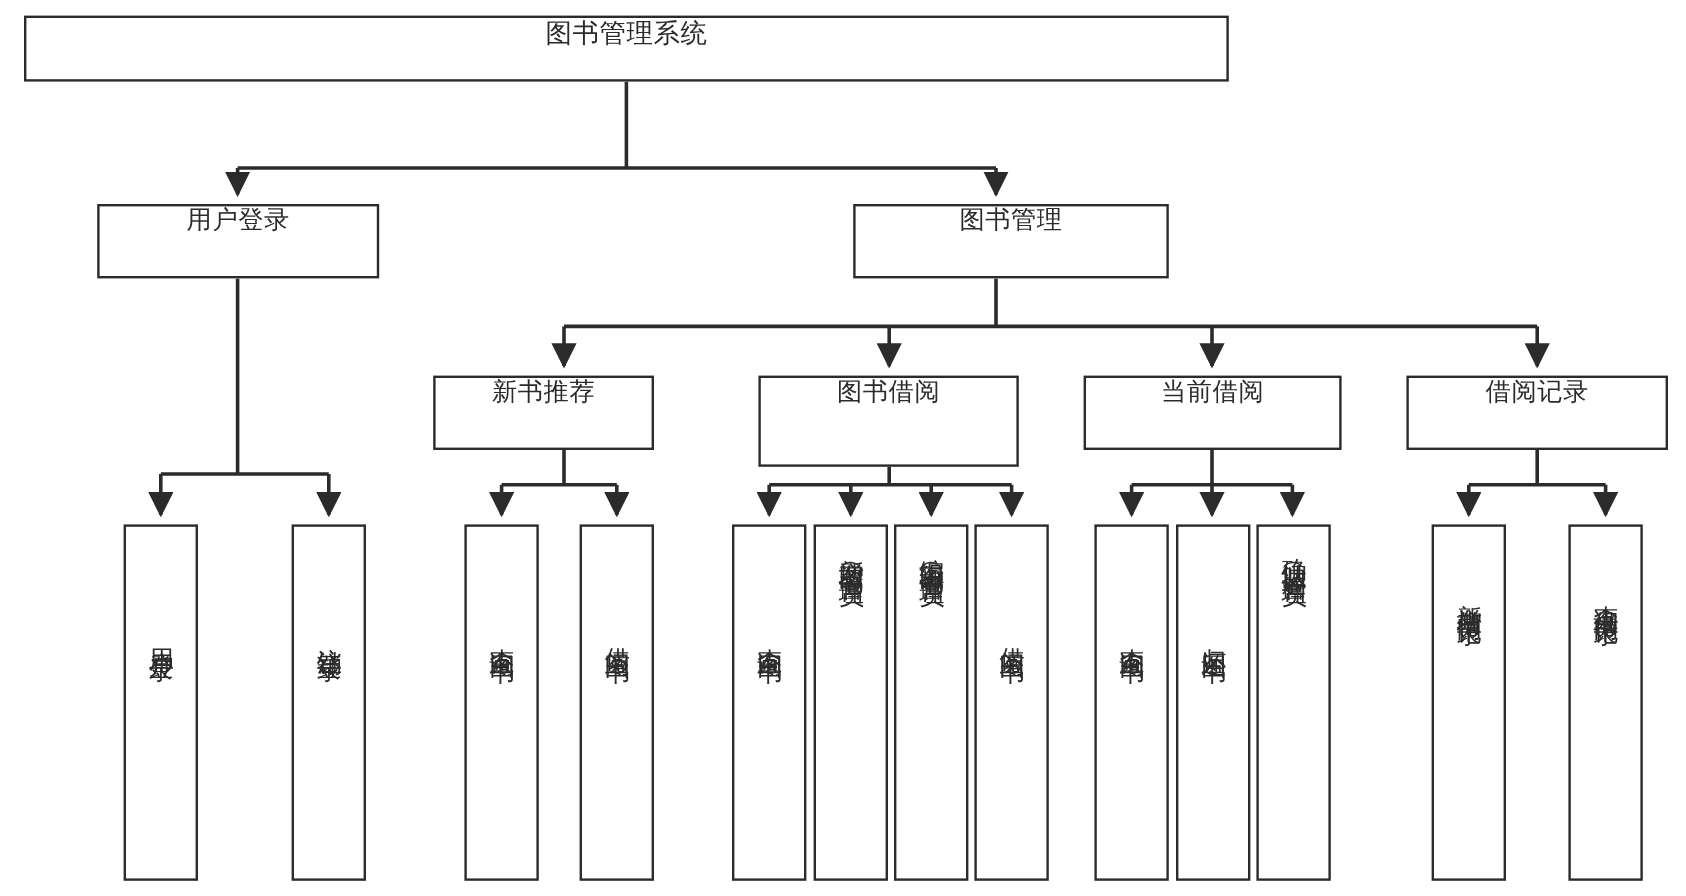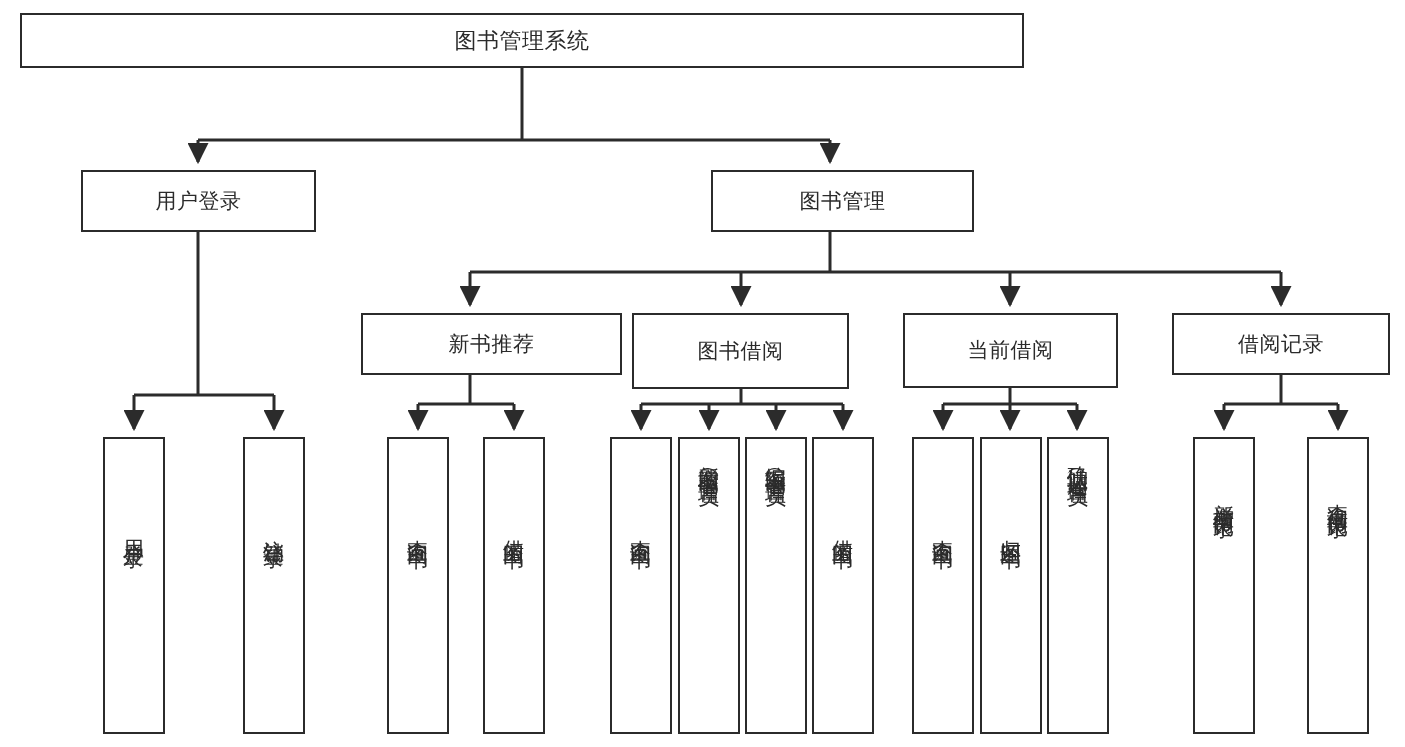"图书管理系统" .node { align-items: center -> none }
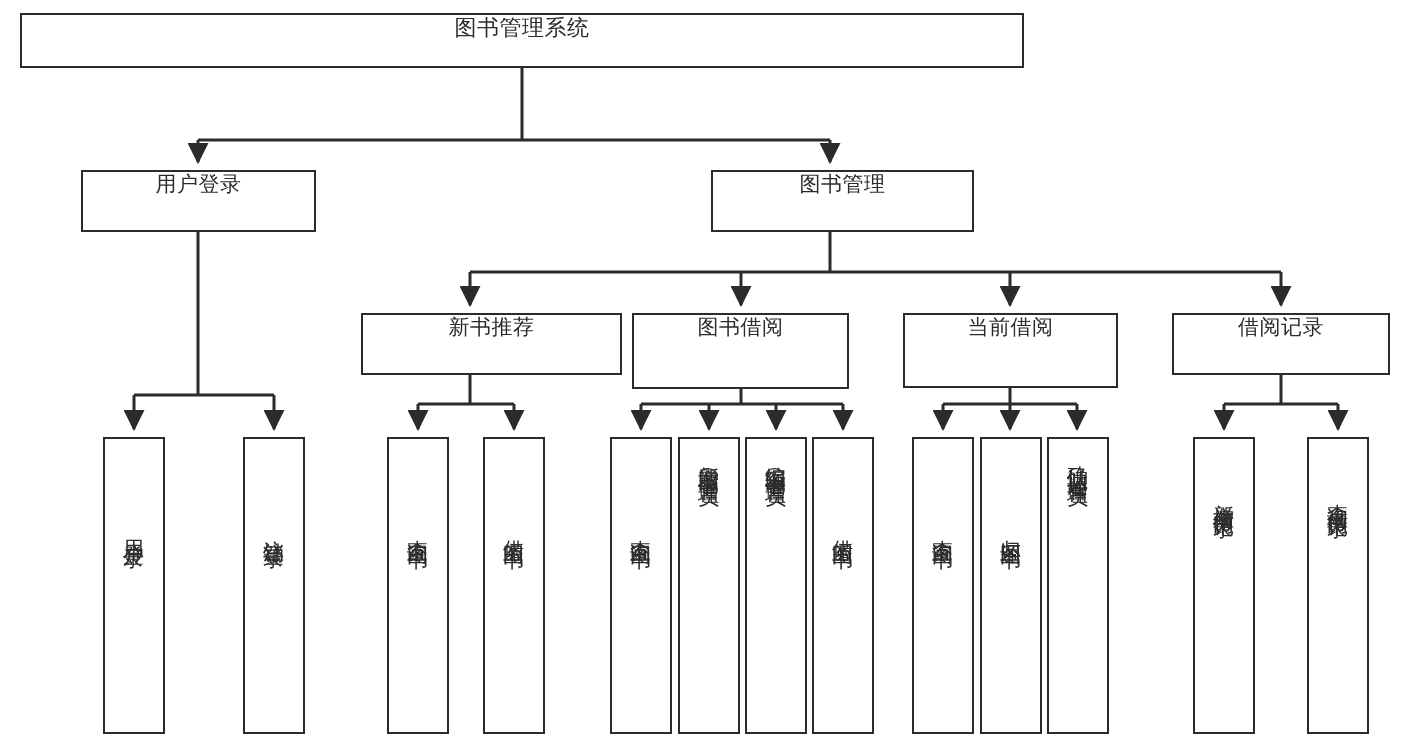"新书推荐" div.node { width: 261px -> 184px }
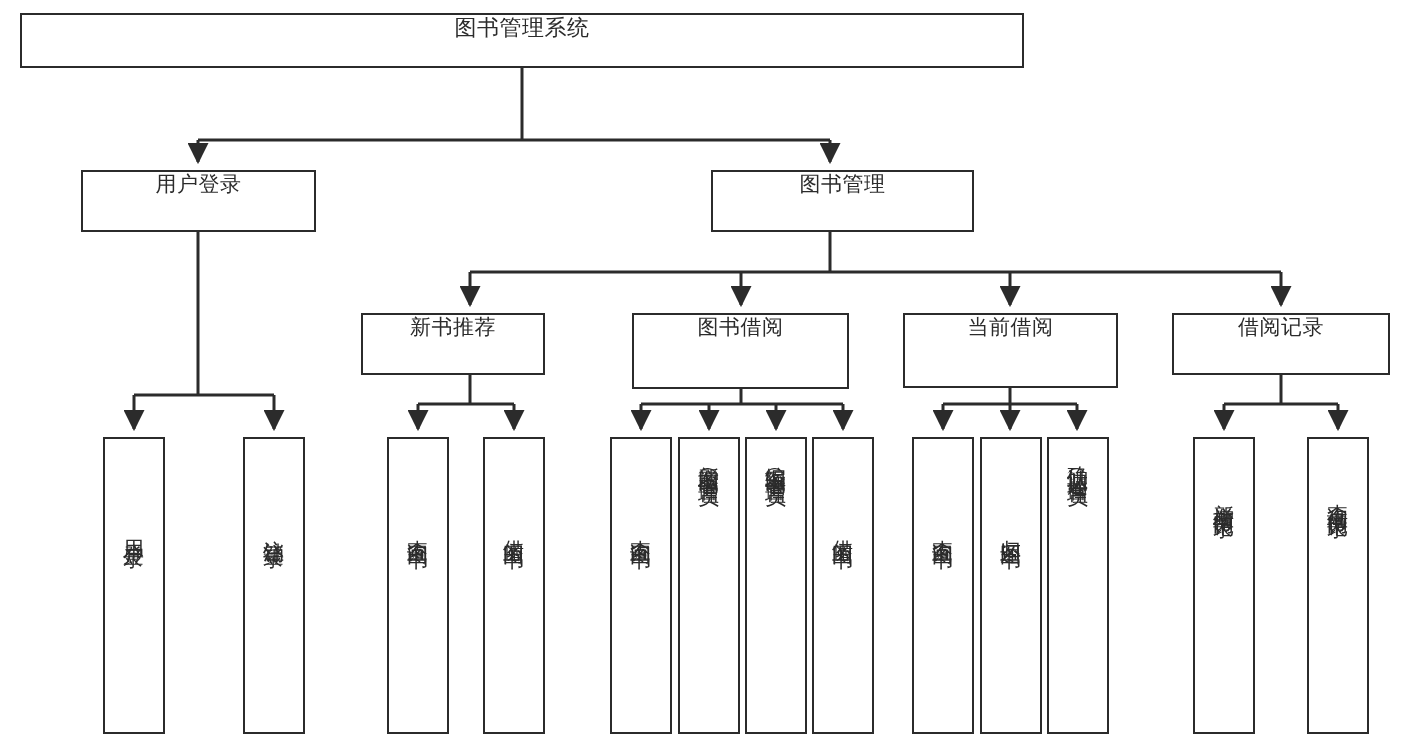"当前借阅" div.node { height: 75px -> 62px }
